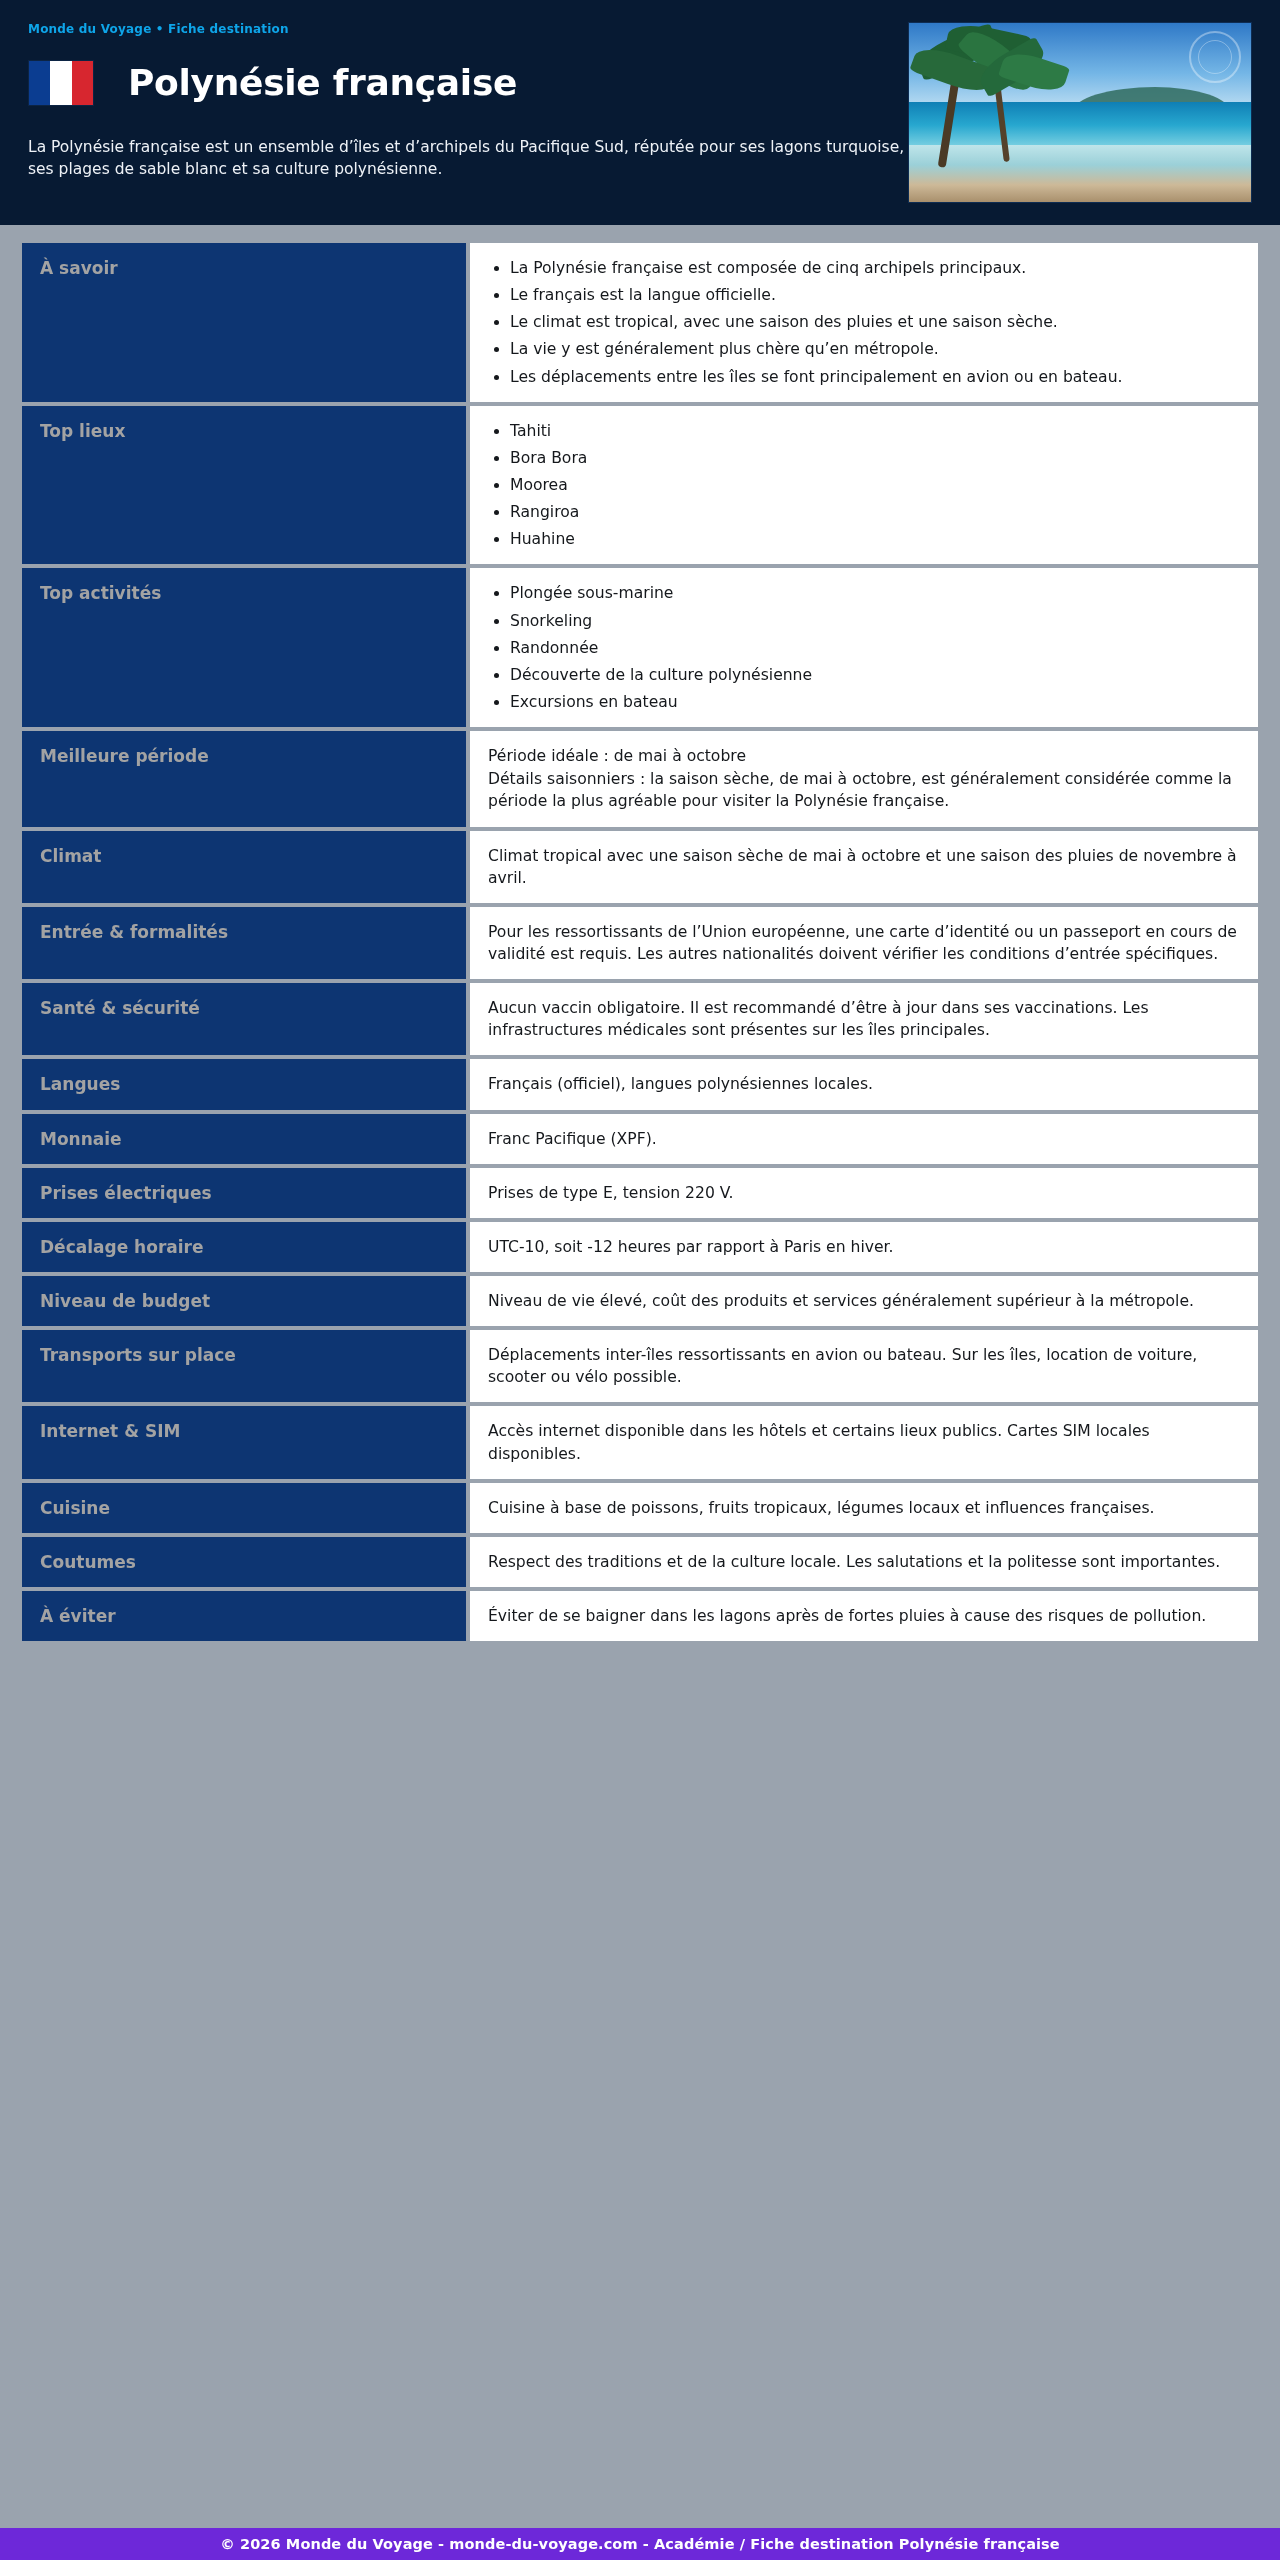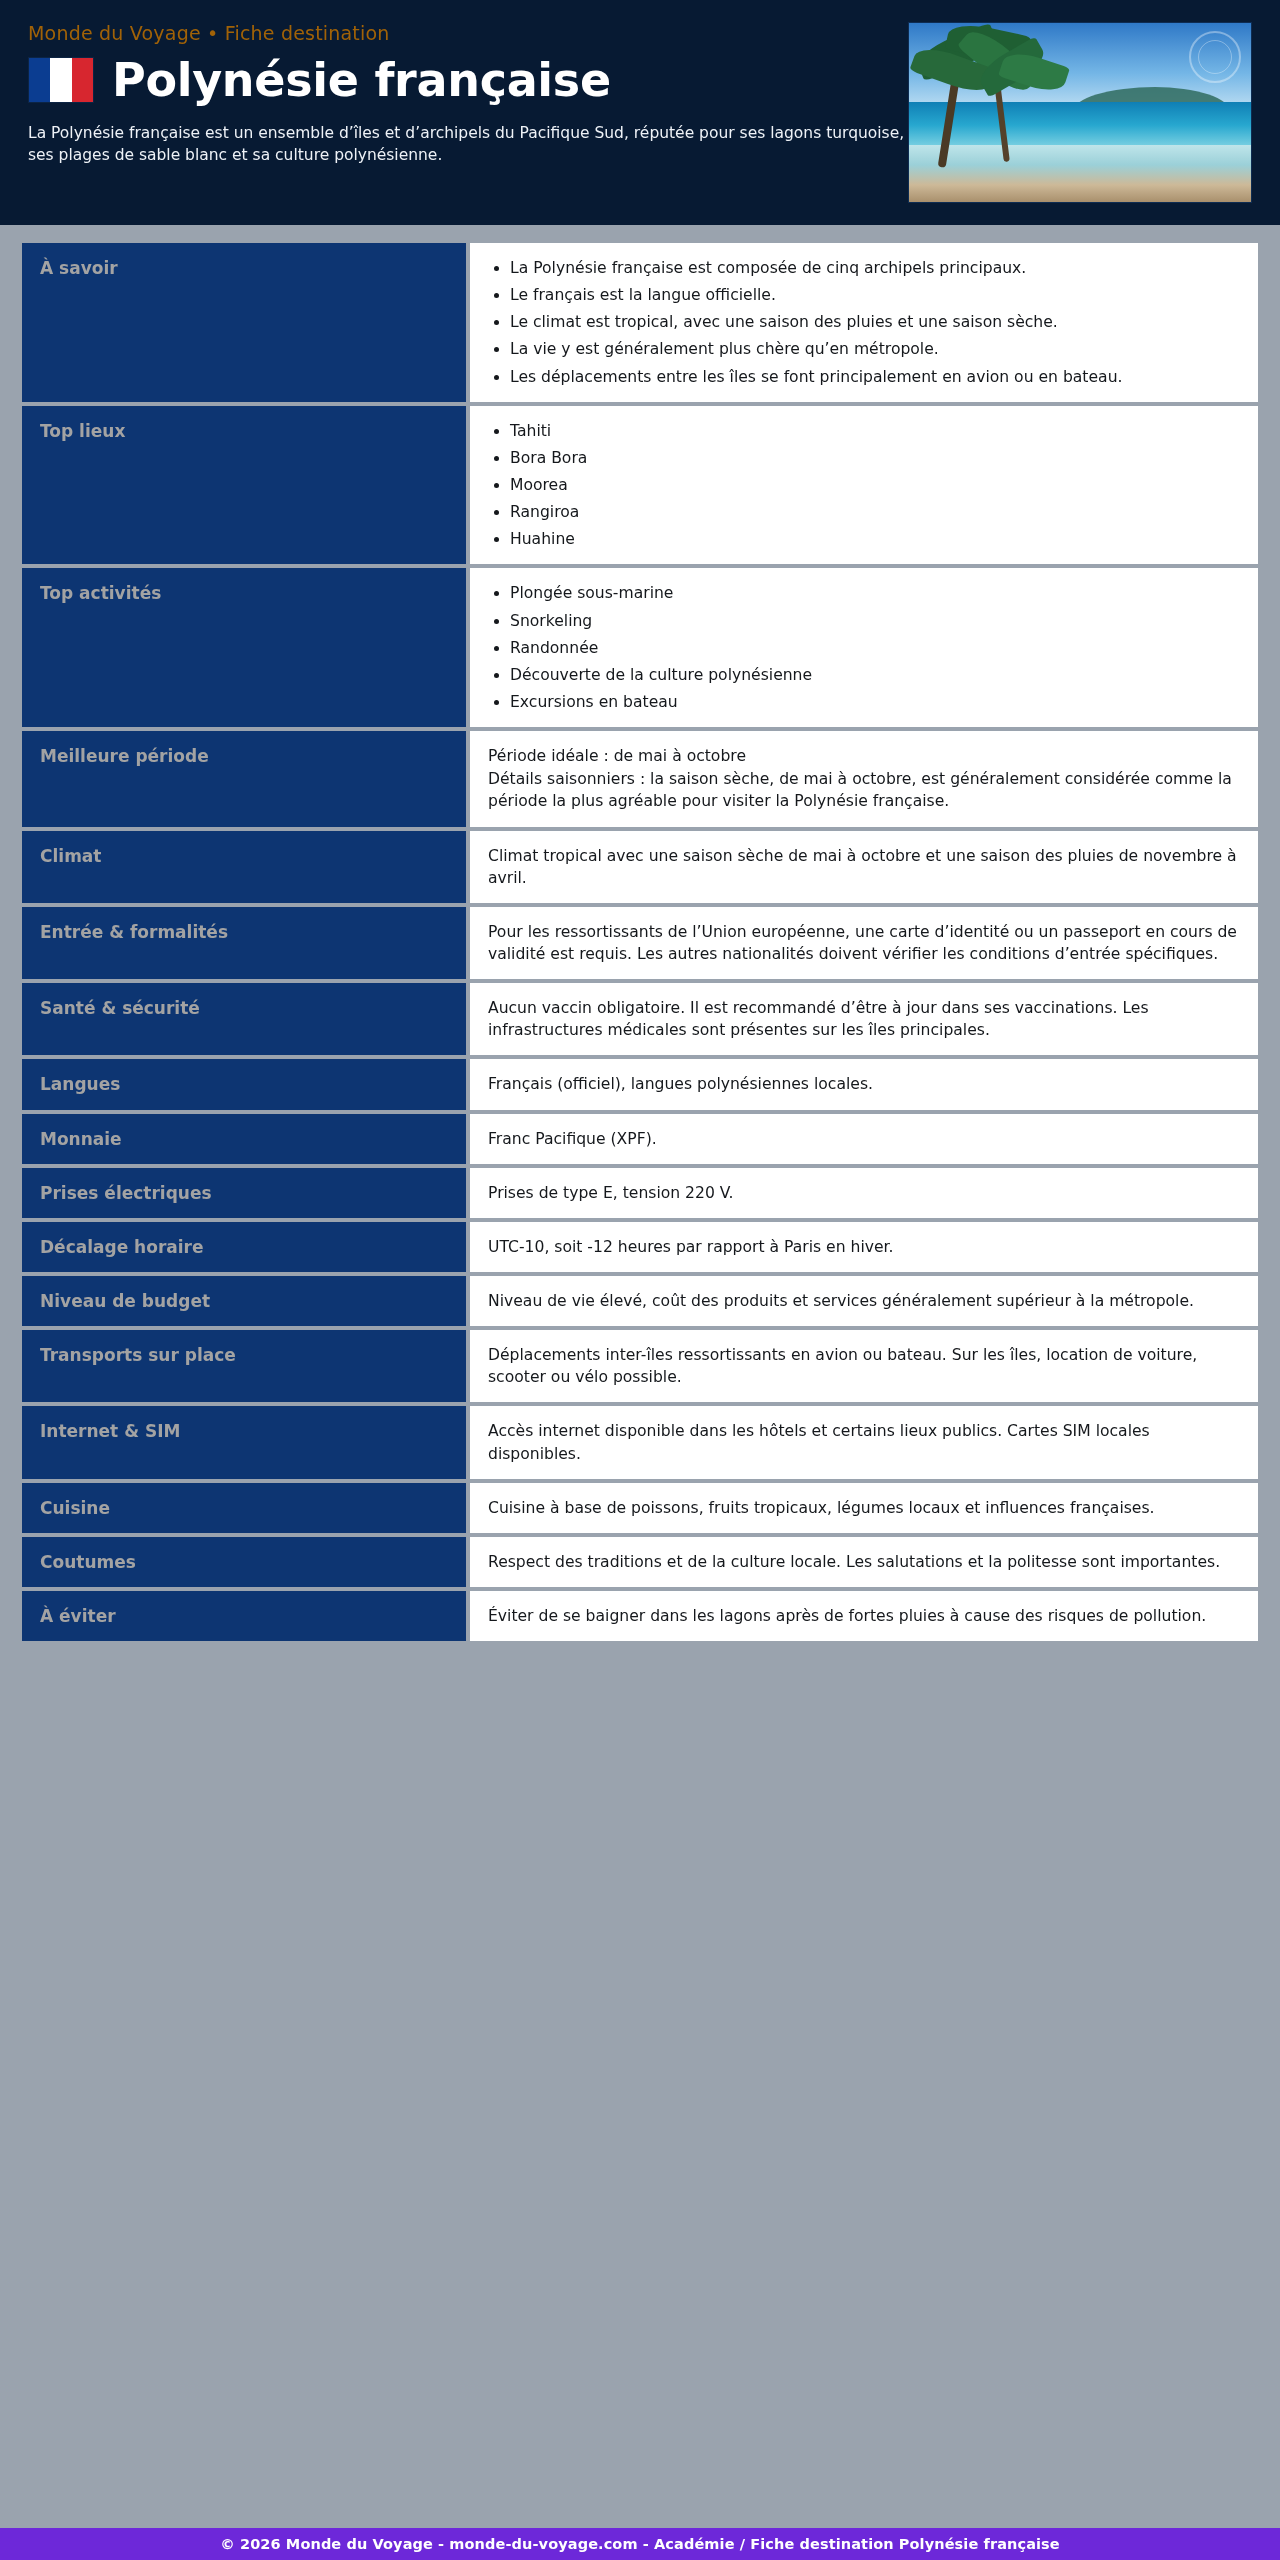"Monde du Voyage • Fiche" .kicker { color: #a16207 -> #0ea5e9; font-size: 19px -> 12px; font-weight: normal -> bold }
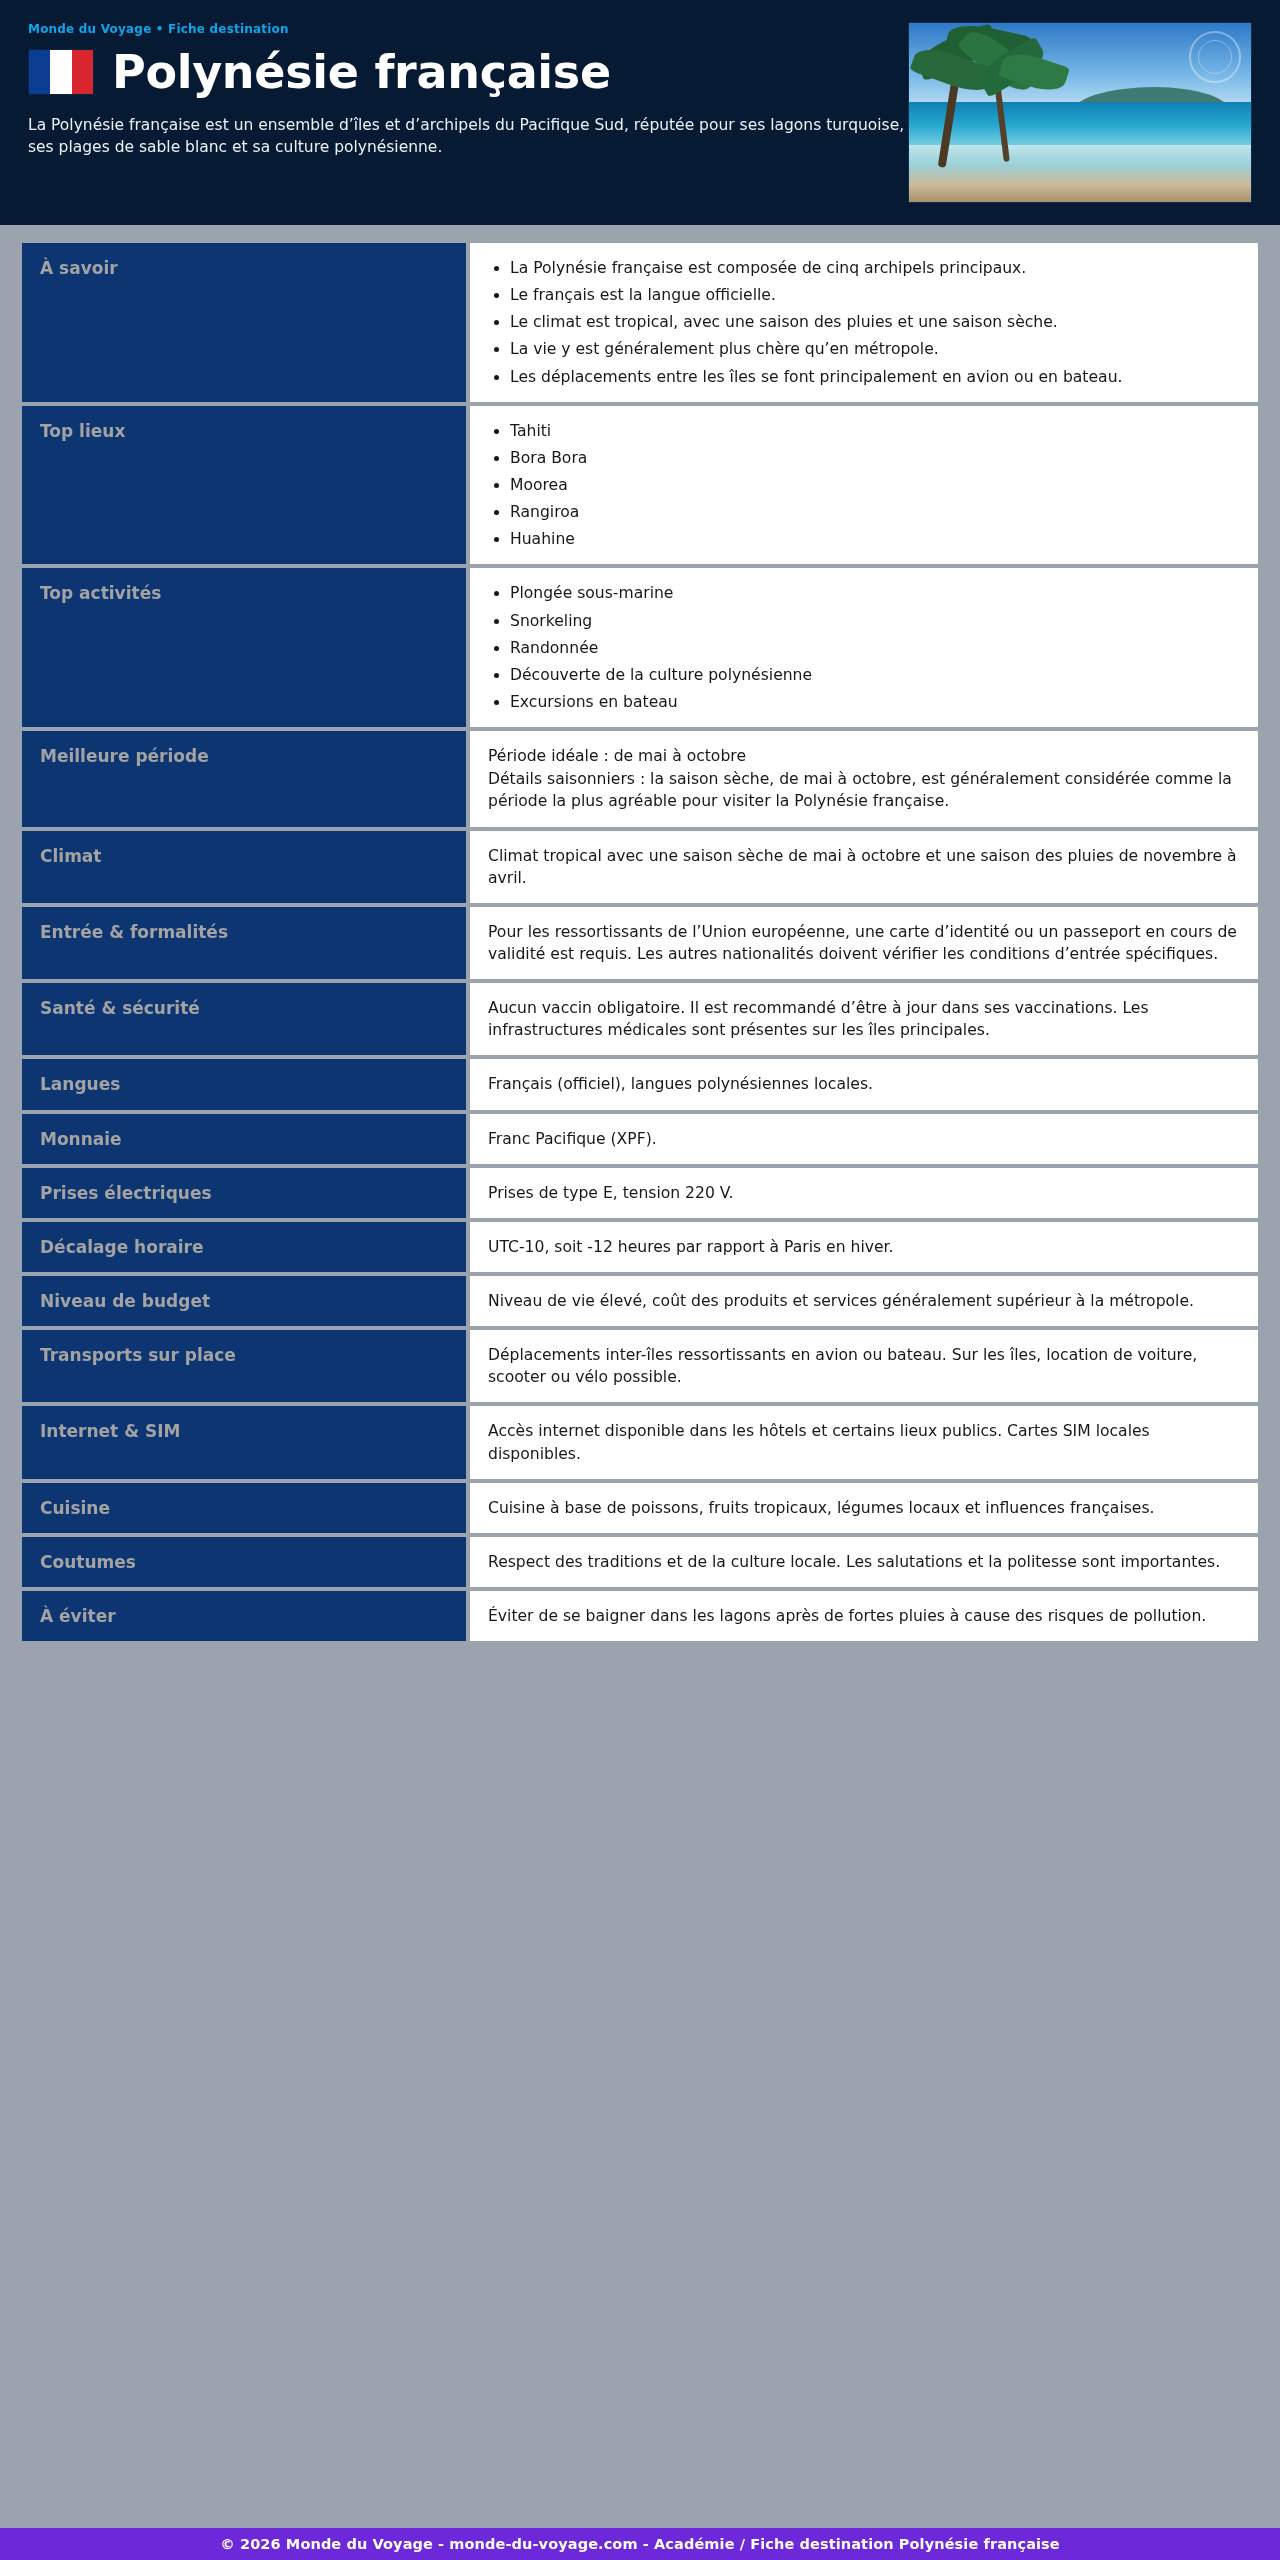"Polynésie française" .dest-title { font-size: 46px -> 36px; margin: 0 -> 16px }
